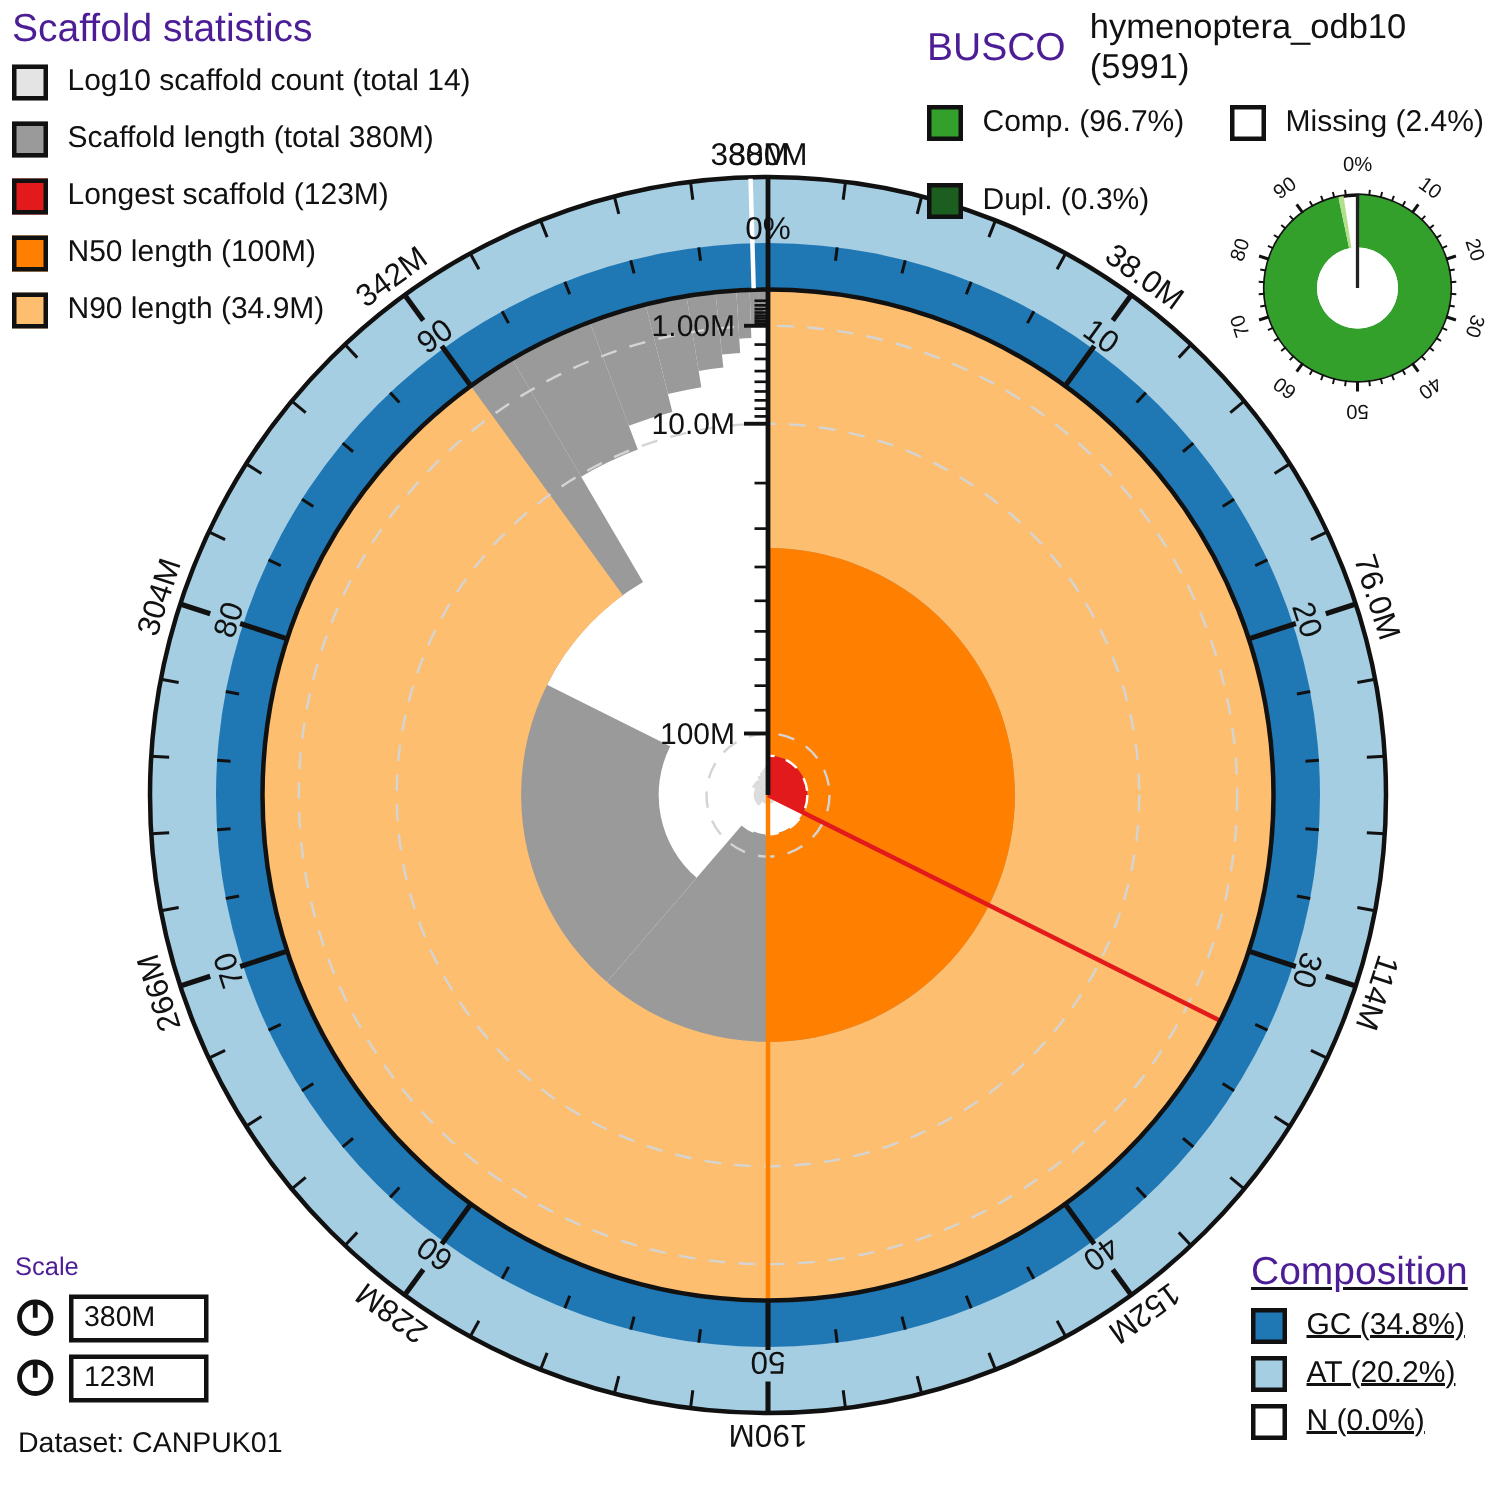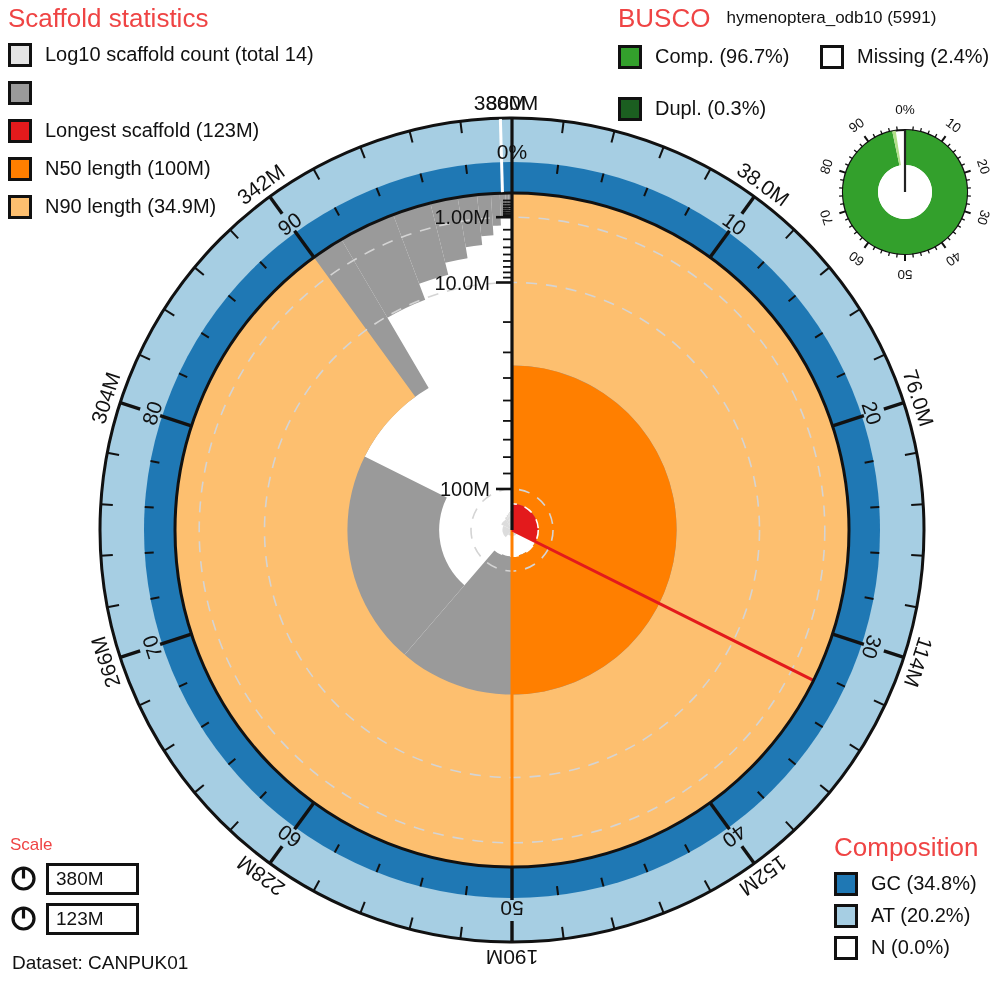"Scaffold statistics" .panel-title { color: #ef4444 -> #4c1d95 }
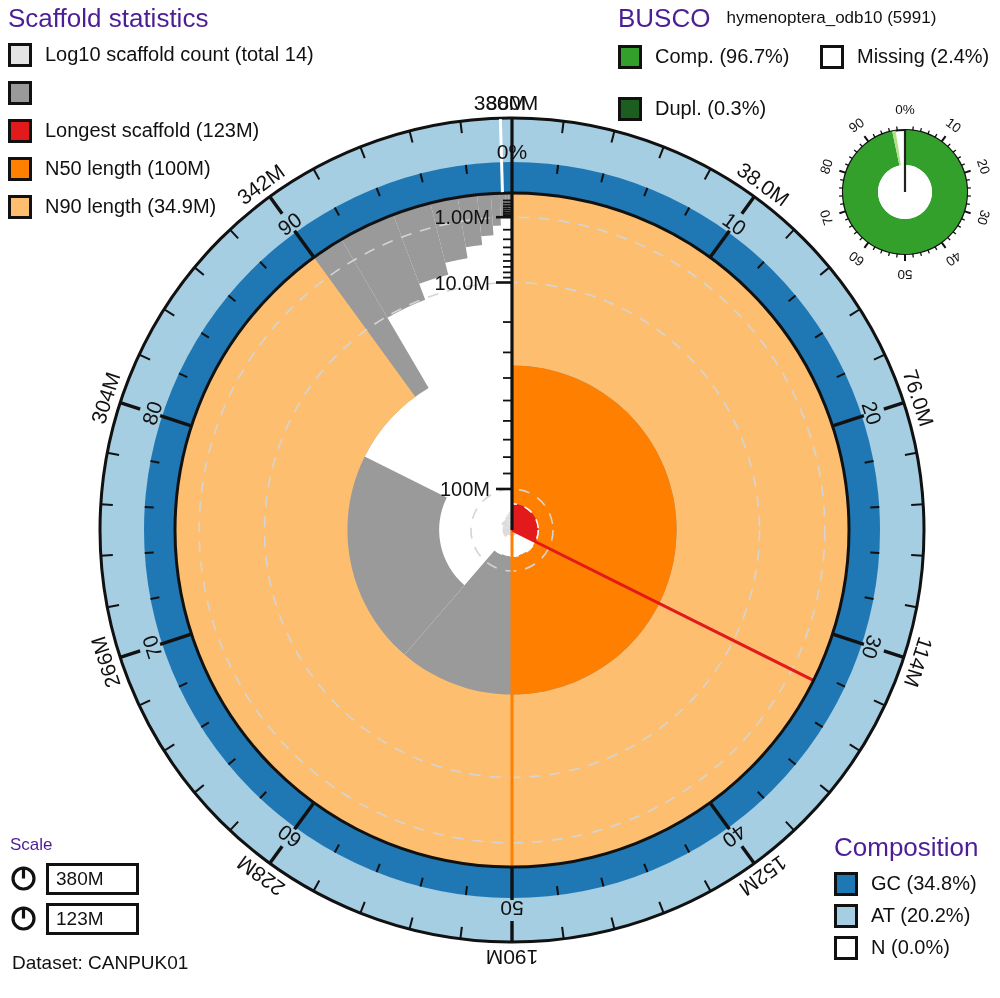"hymenoptera_odb10 (5991)" #busco-subtitle { font-size: 17px -> 23px }
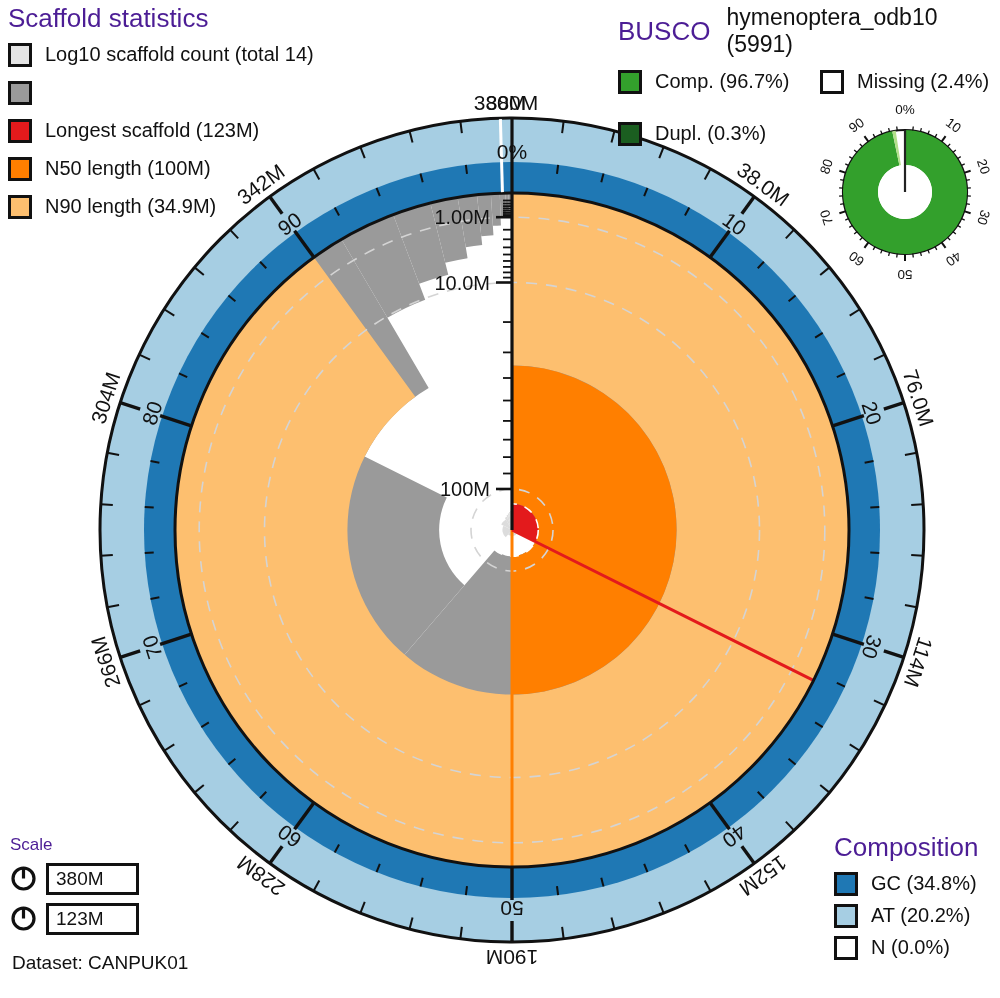"Scaffold length (total 380M)" span.legend-label { html: none -> <span>Scaffold length (total 380M)</span> }
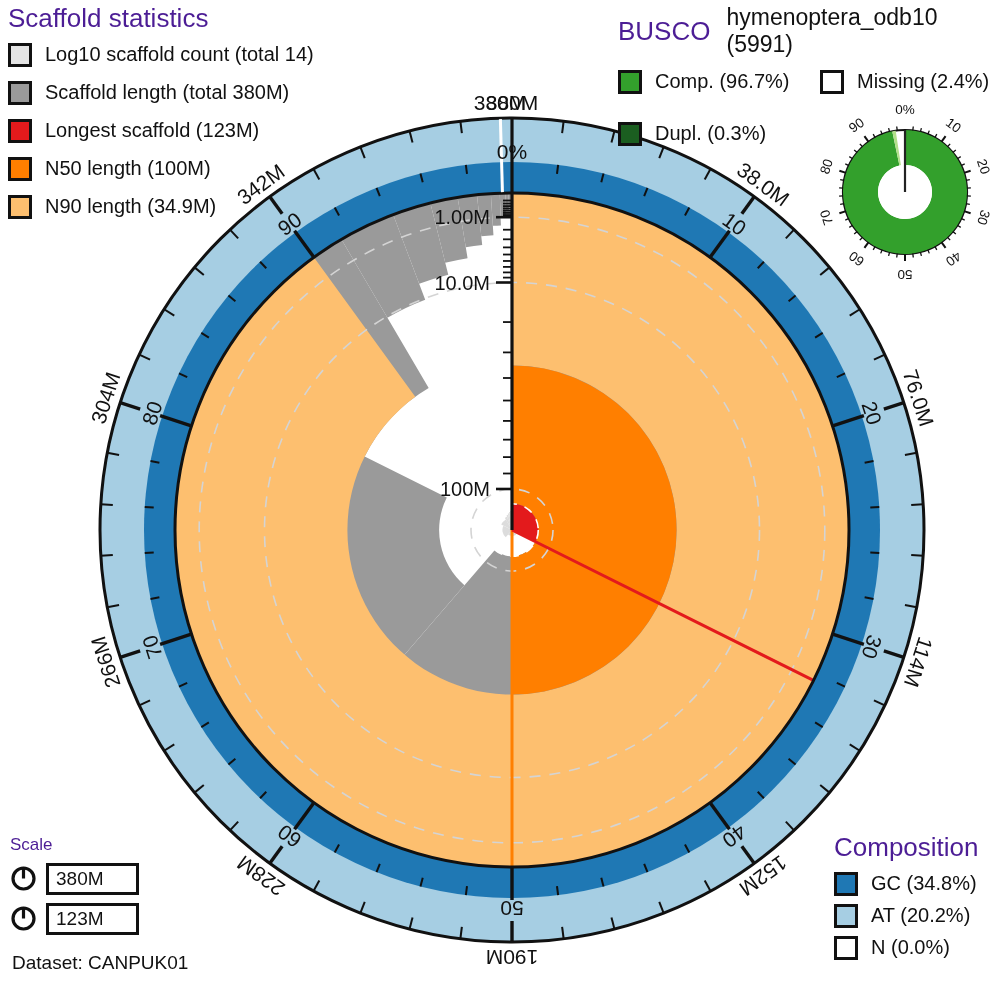"Composition" #composition-legend { text-decoration: none -> underline }
